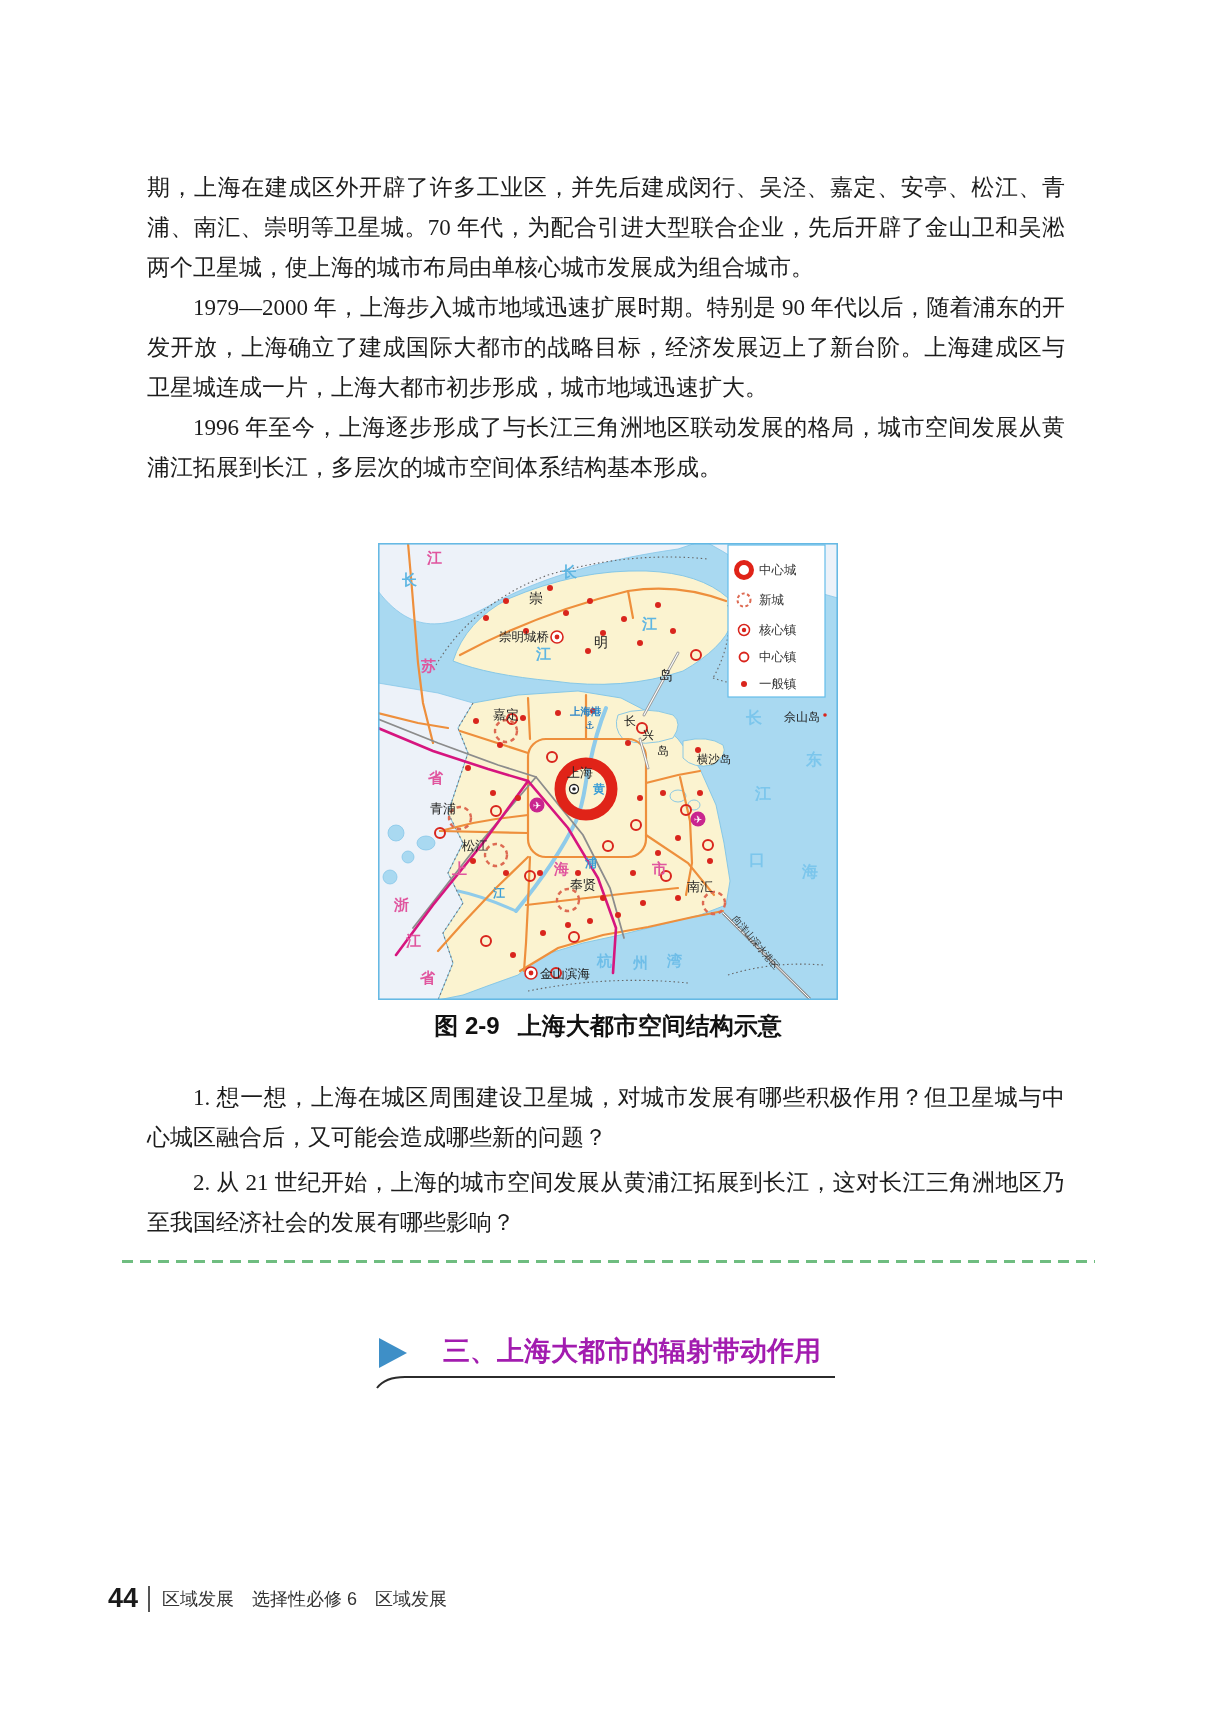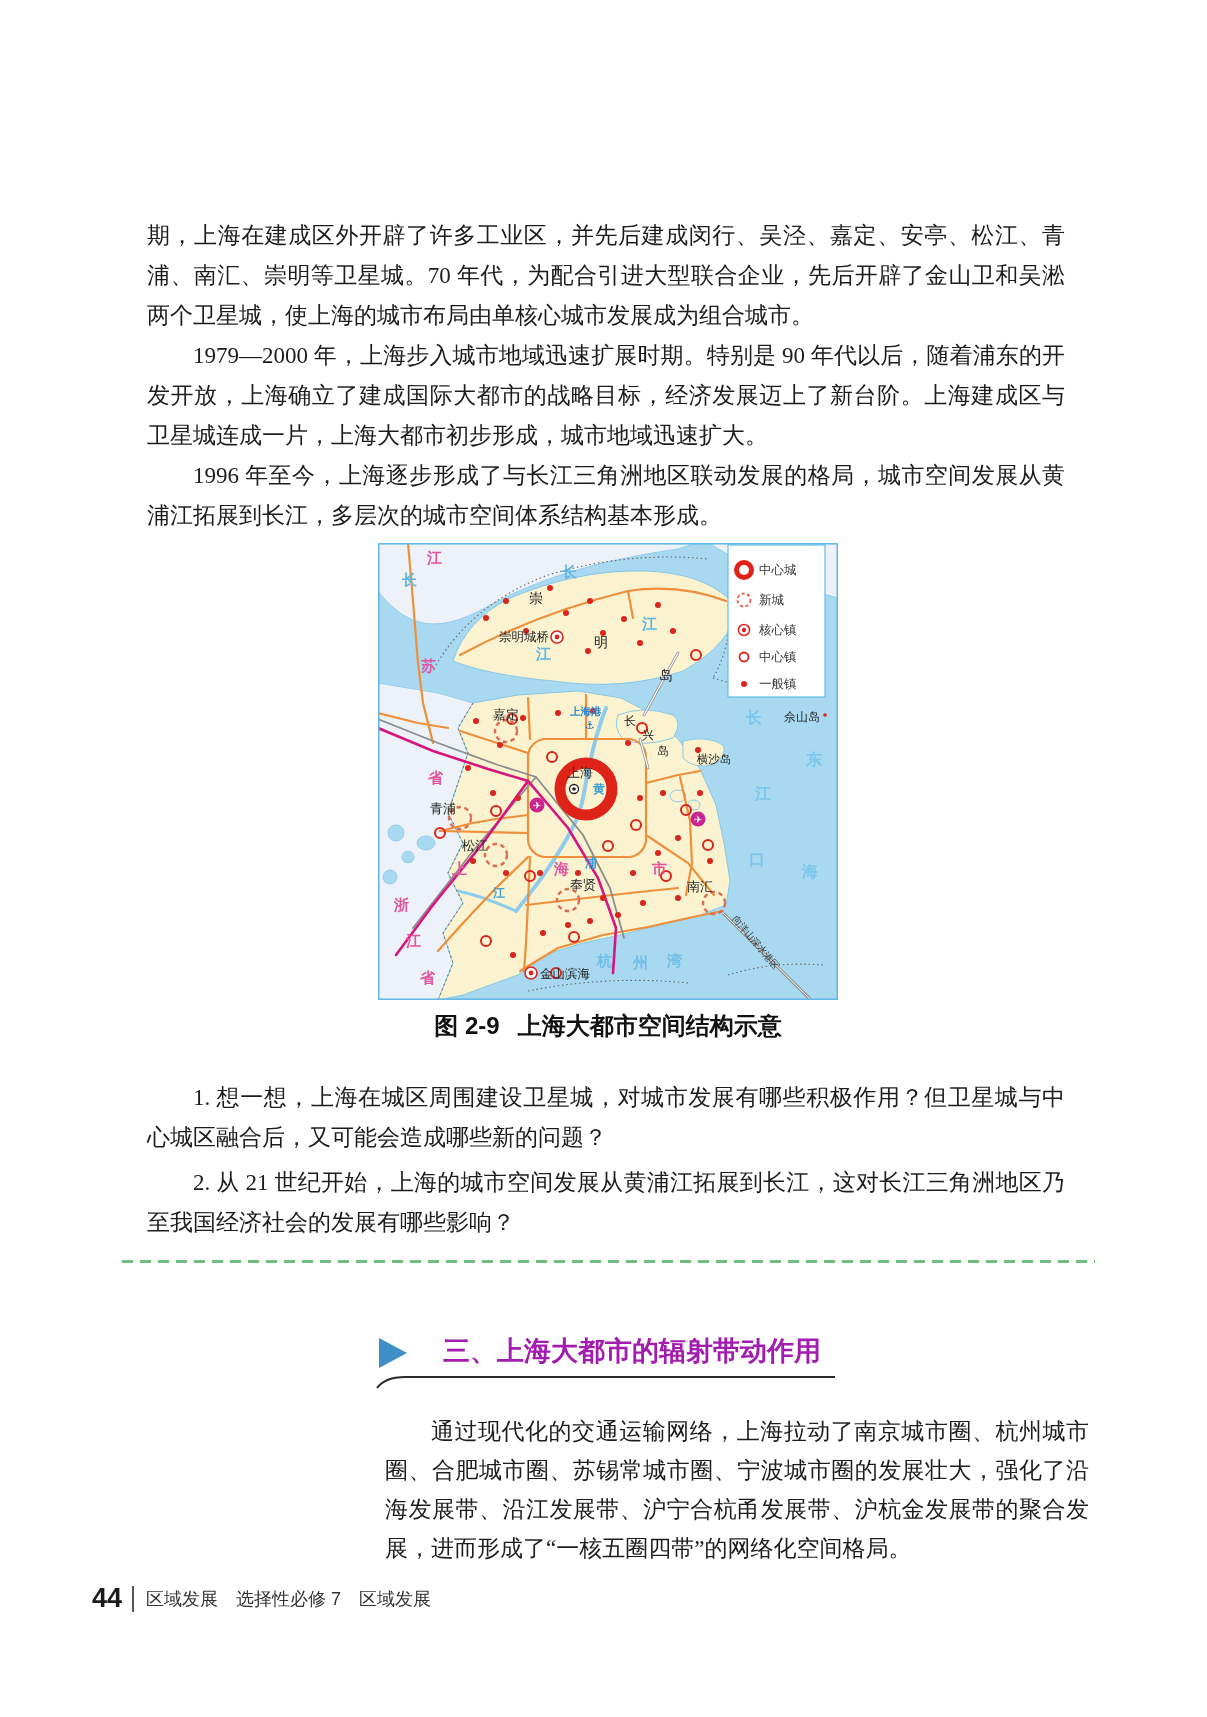"期，上海在建成区外开辟了许多工业区，并先后建成闵行、吴泾、嘉定、安亭、松江、青浦" .bodytext p.noindent { margin-top: 48px -> none }
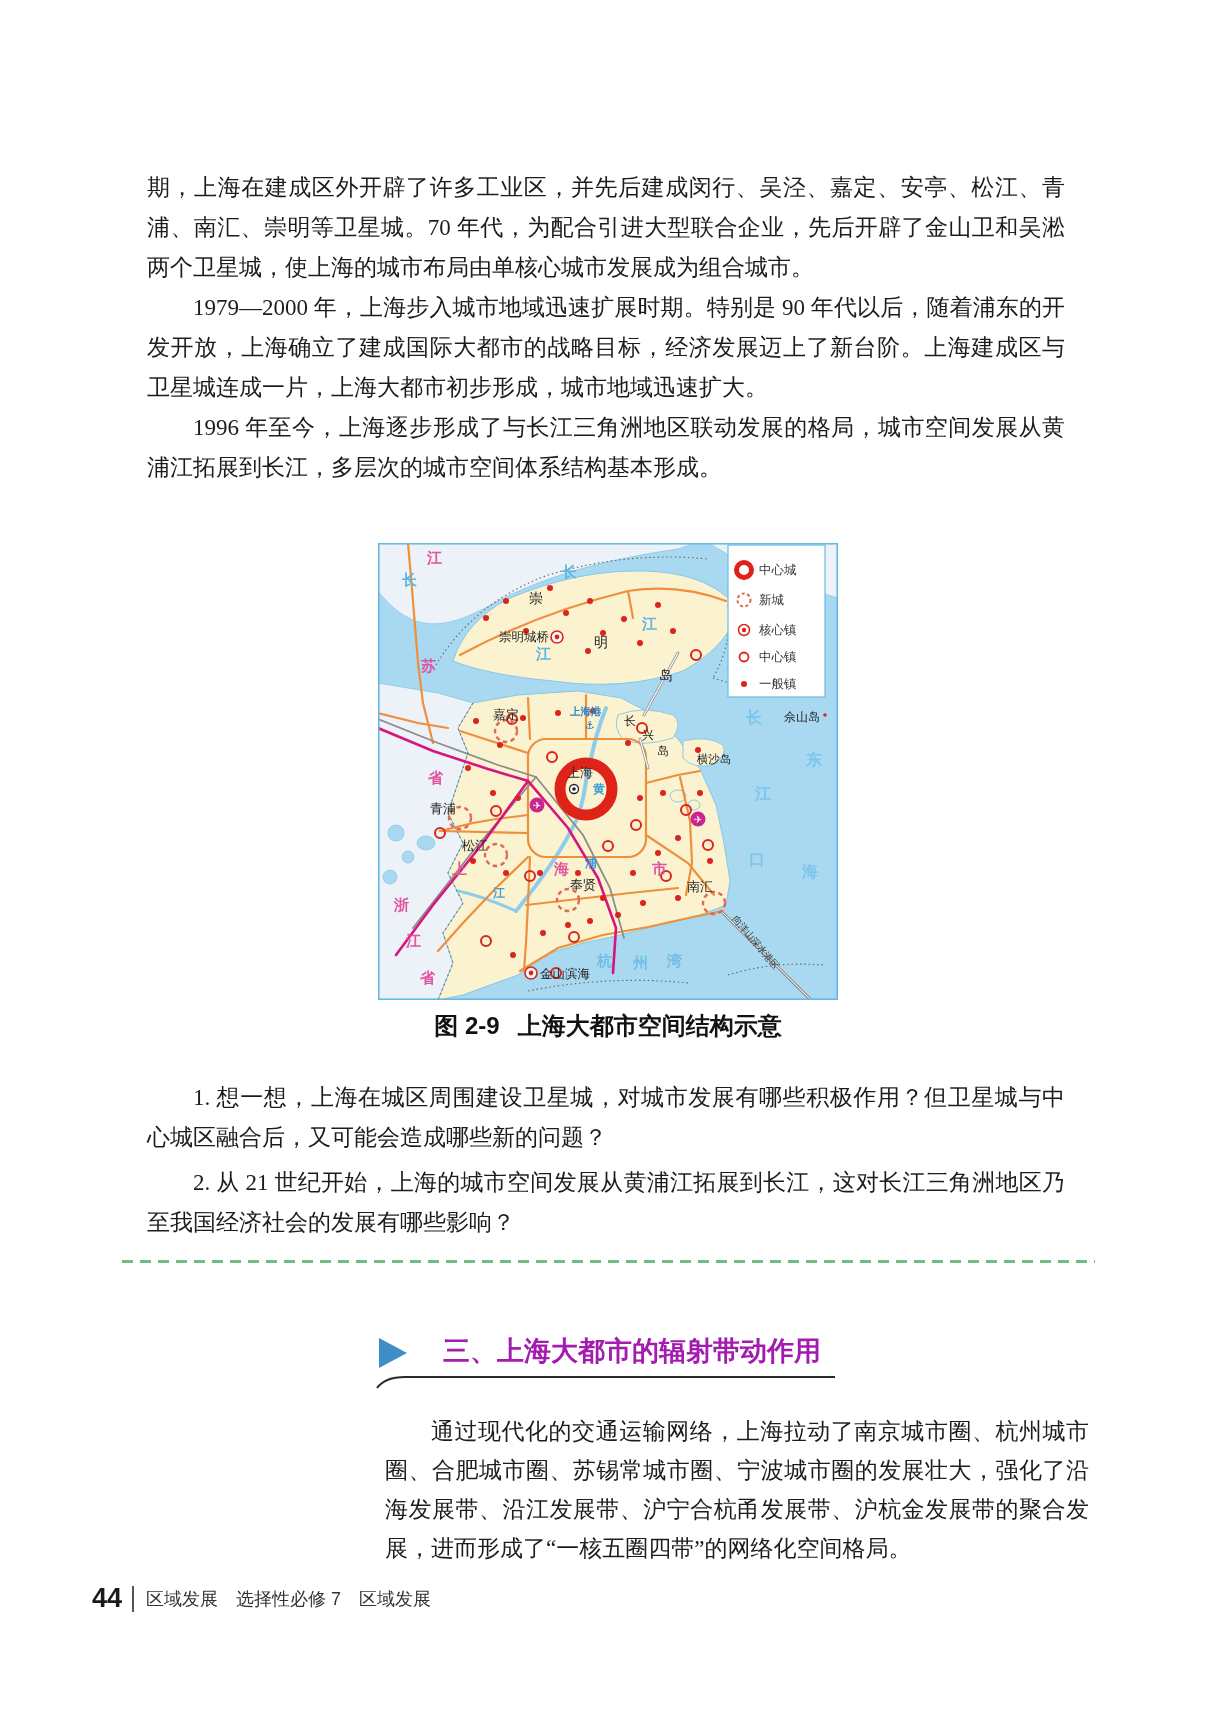"通过现代化的交通运输网络，上海拉动了南京城市圈、杭州城市圈、合肥城市圈、苏锡常城" div.section-para { html: <div> <p>通过现代化的交通运输网络，上海拉动了南京城市圈、杭州城市圈、合肥城市圈、苏锡常城市圈、宁波城市圈的发展壮大，强化了沿海发展带、沿江发展带、沪宁合杭甬发展带、沪杭金发展带的聚合发展，进而形成了“一核五圈四带”的网络化空间格局。</p> </div> -> none }
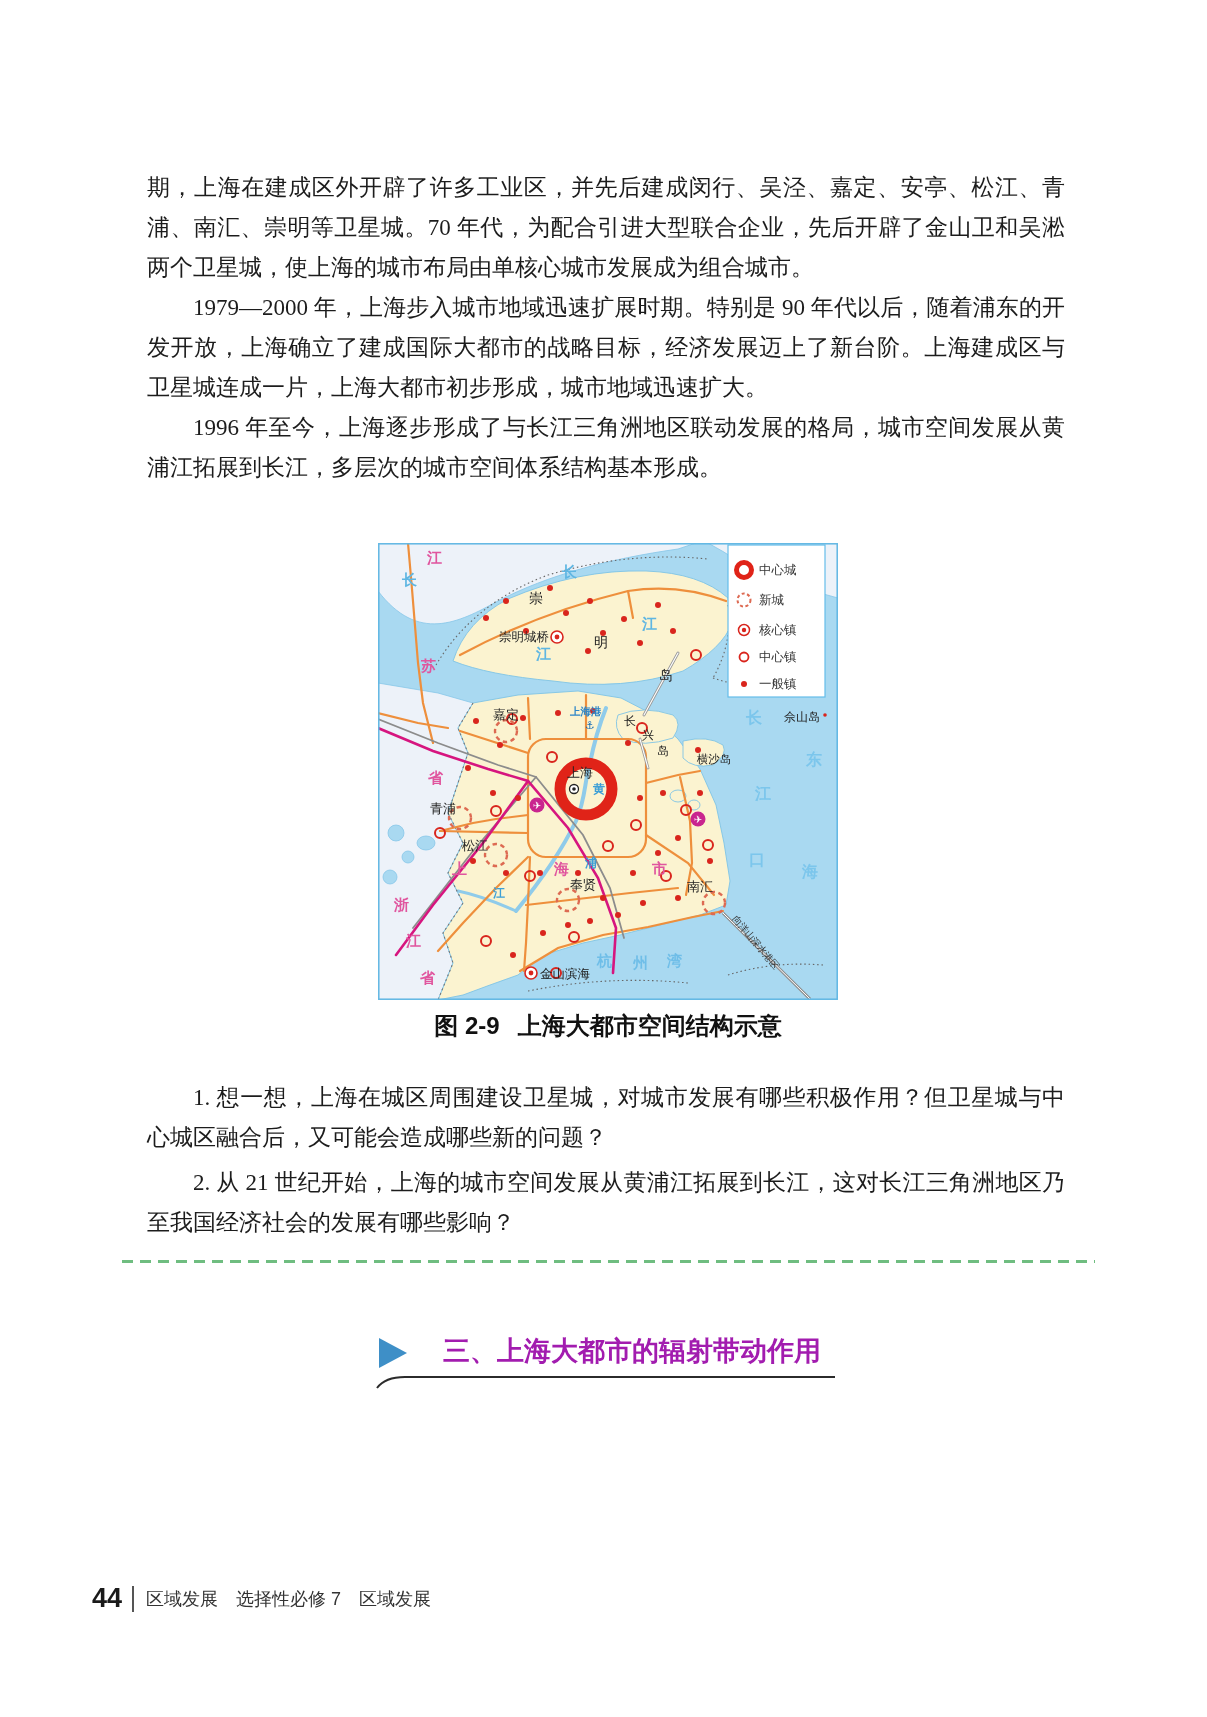"44" .footer { left: 92px -> 108px }
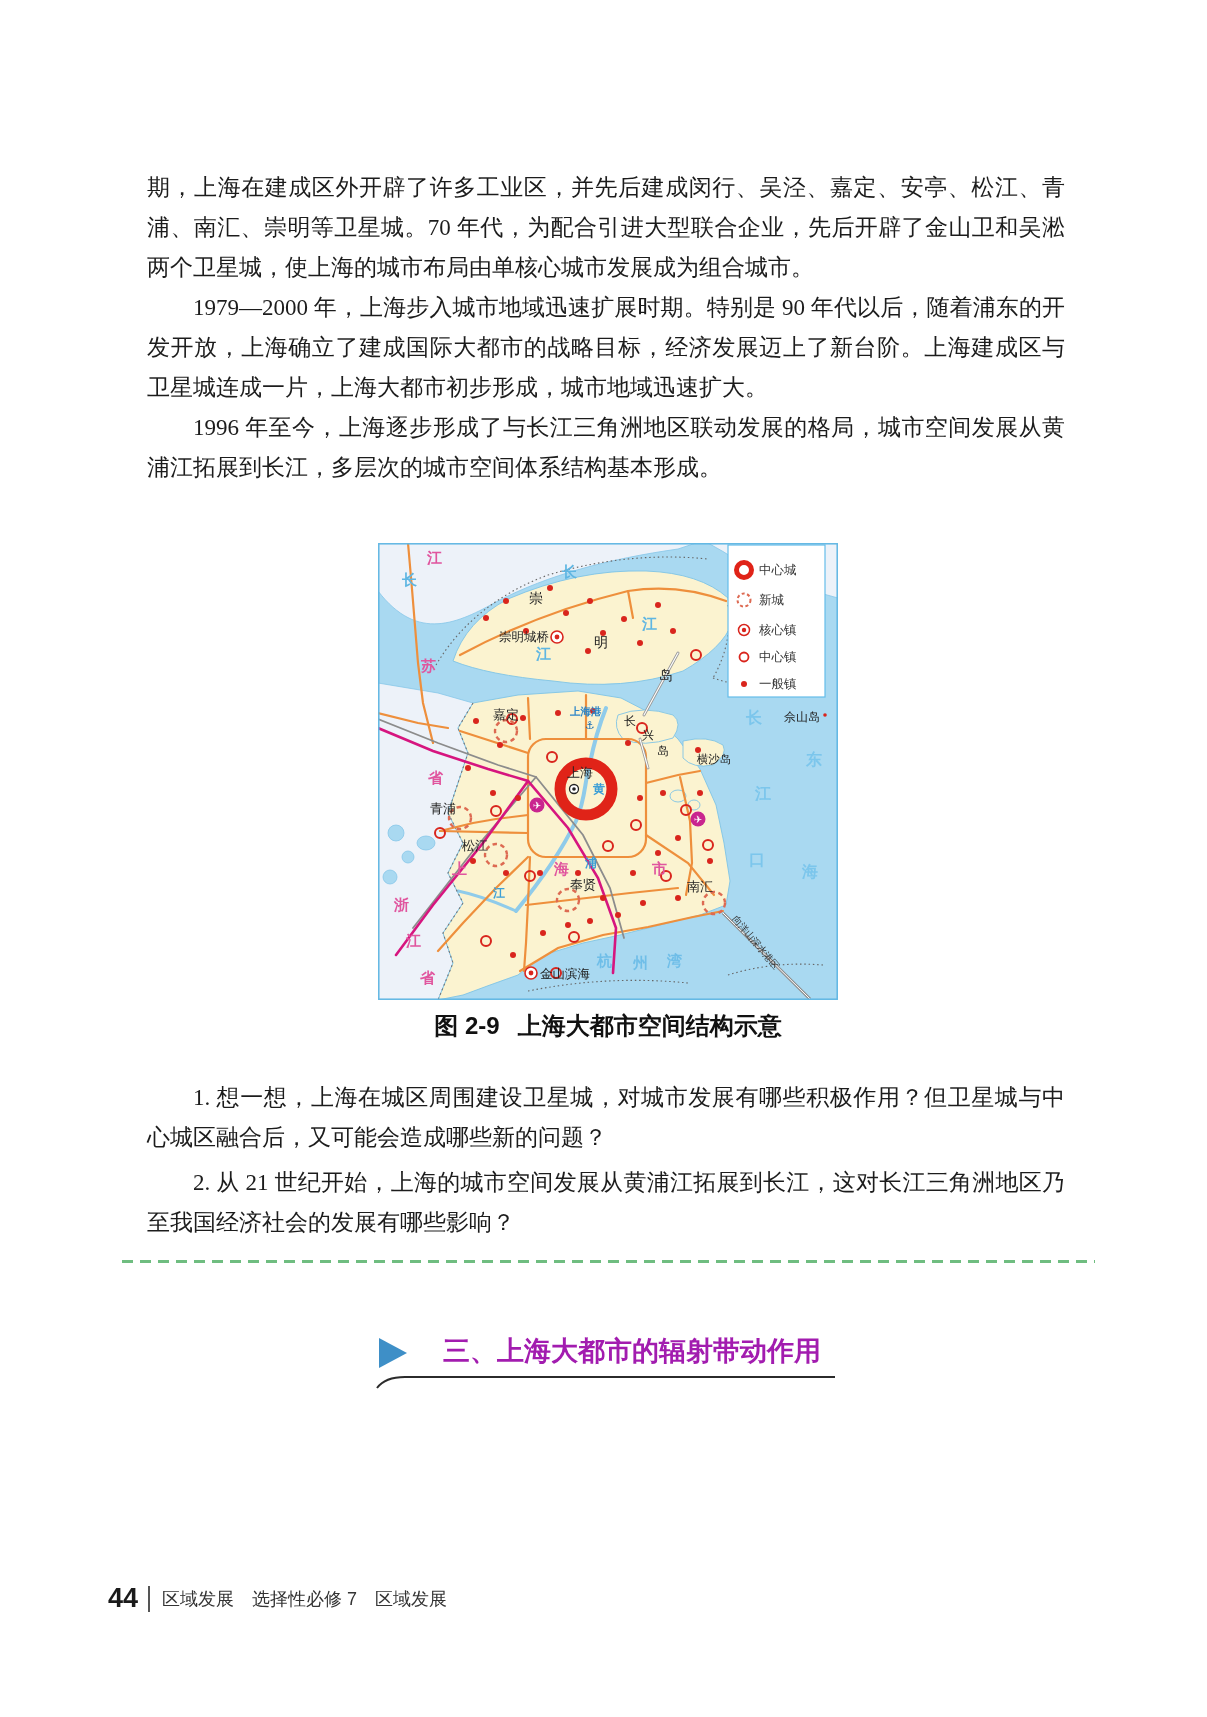"选择性必修 7" span { text: 7 -> 6 }
